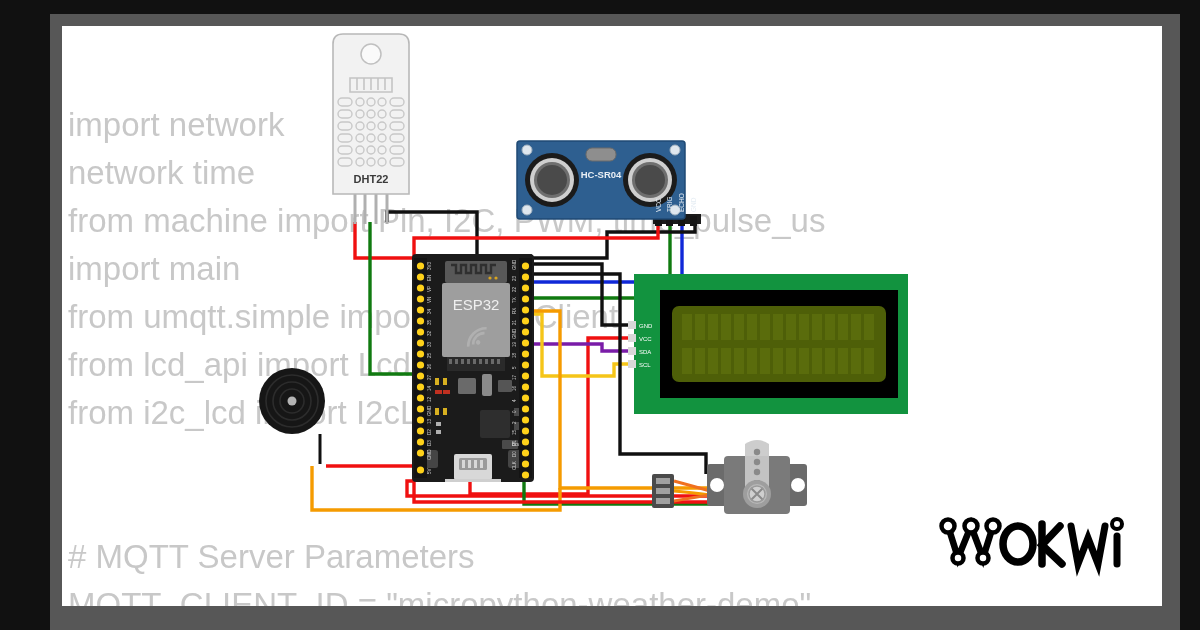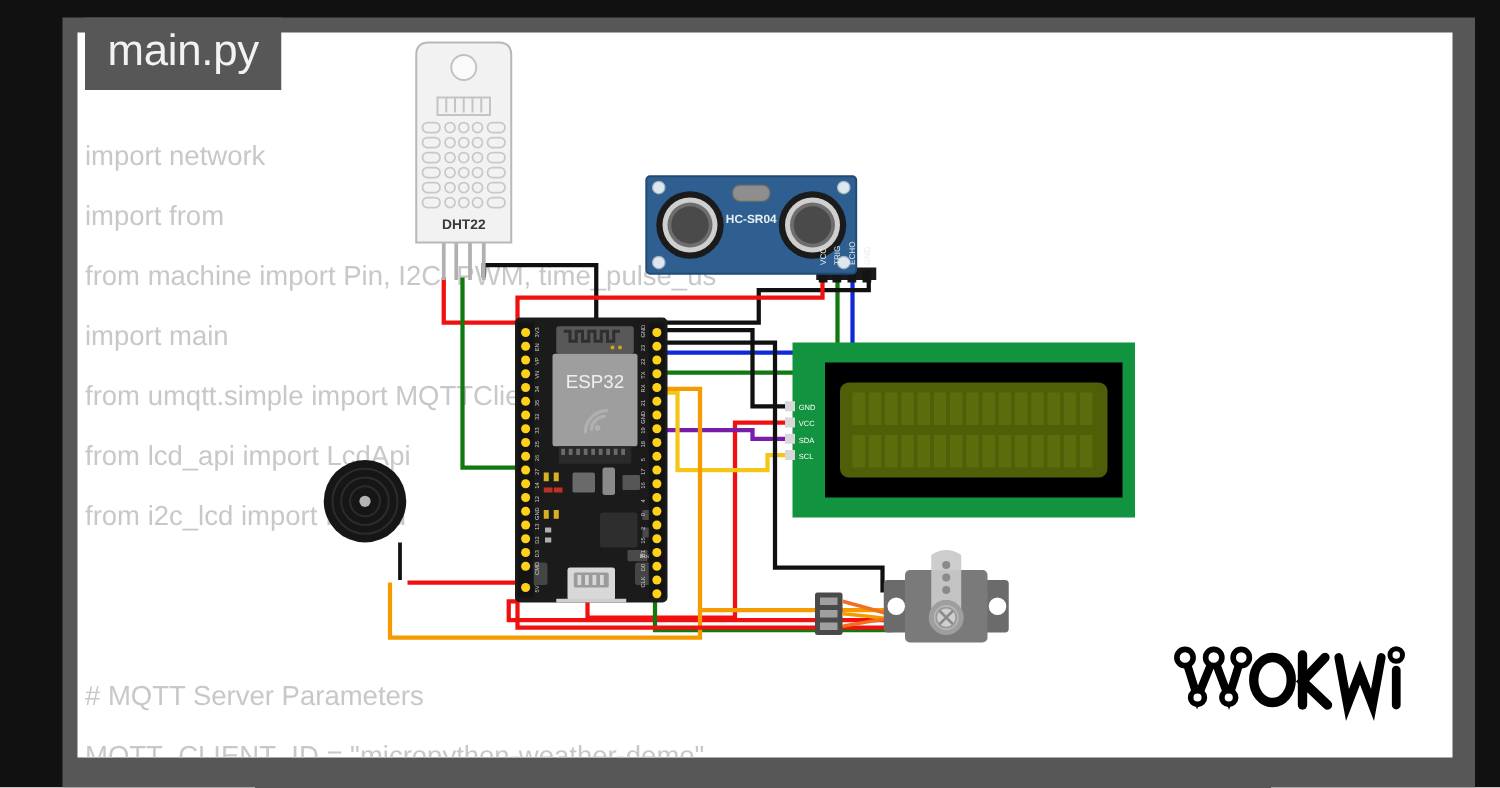"main.py" div { html: <div>main.py</div> -> none }
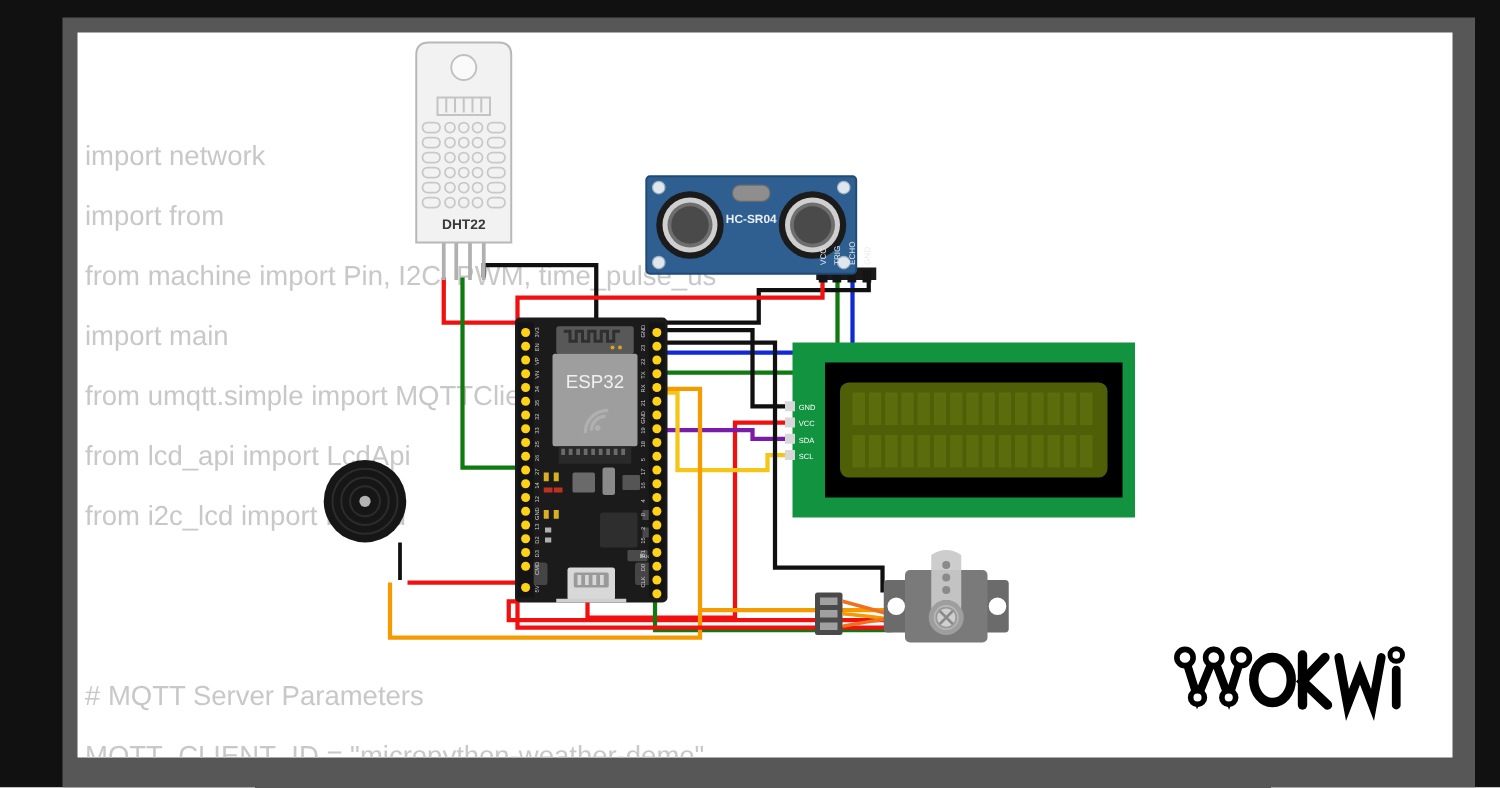"import network" .code-line { font-size: 22px -> 33px }
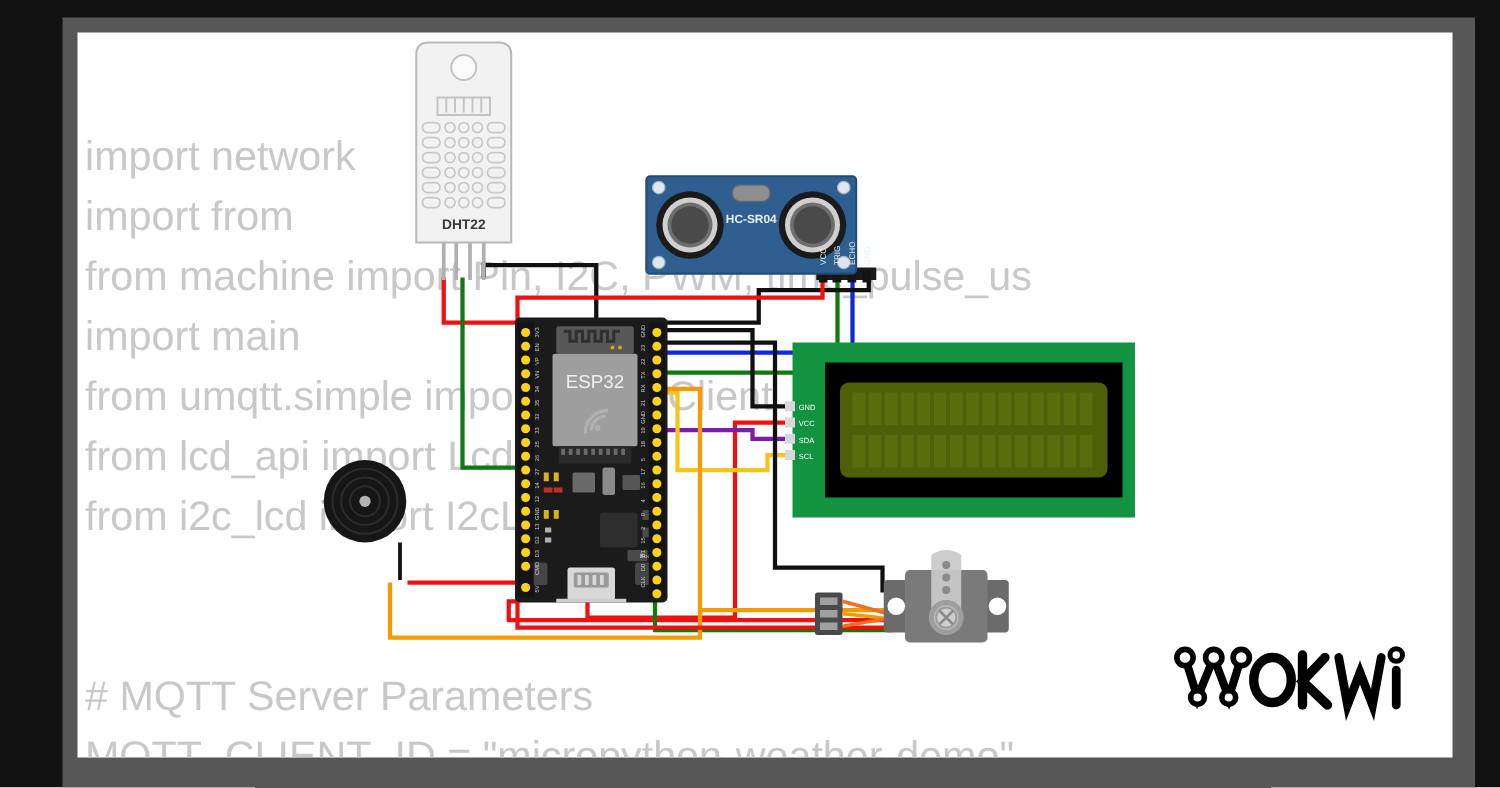"import from" div.code-line { text: import from -> network time }
